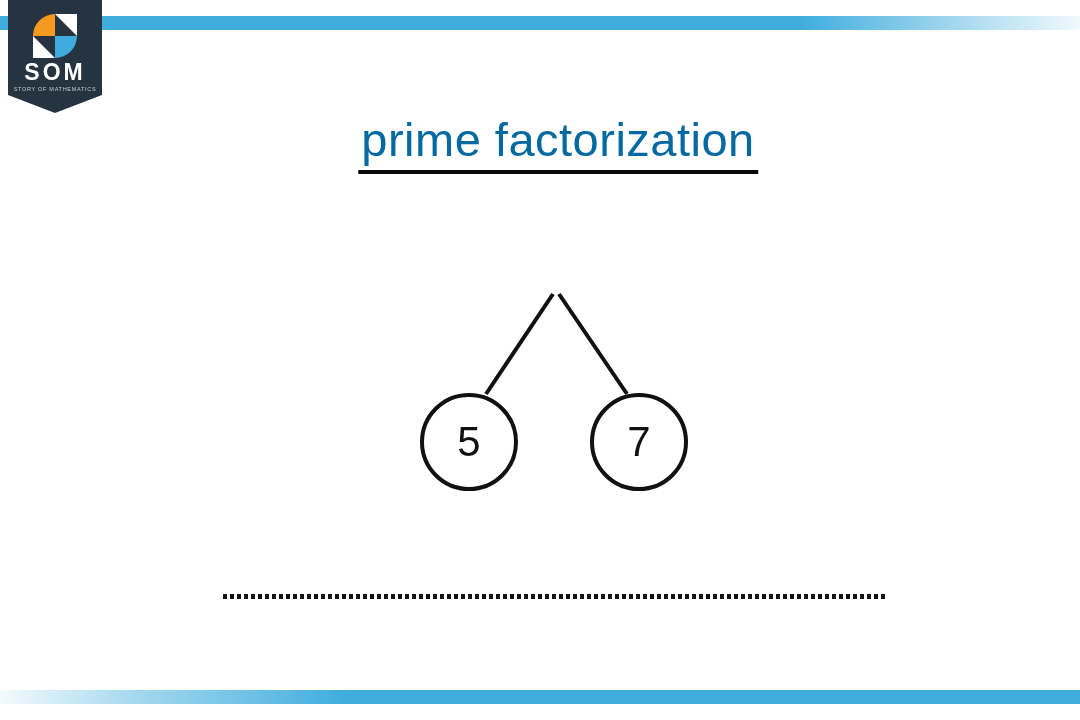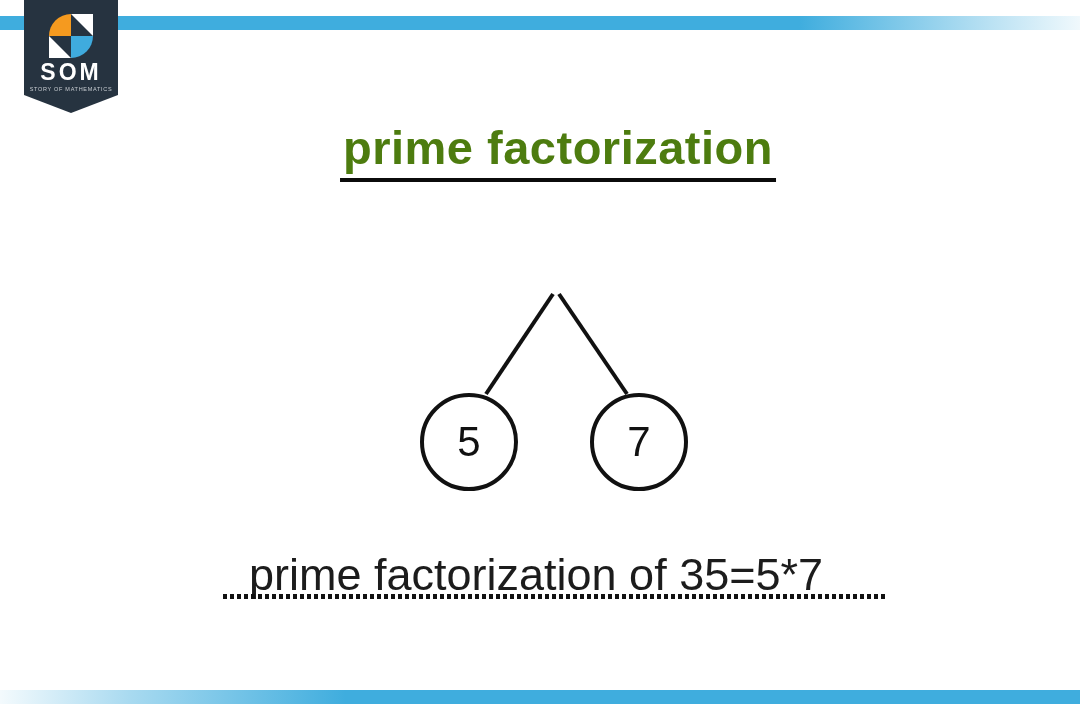"SOM" .badge { left: 24px -> 8px }
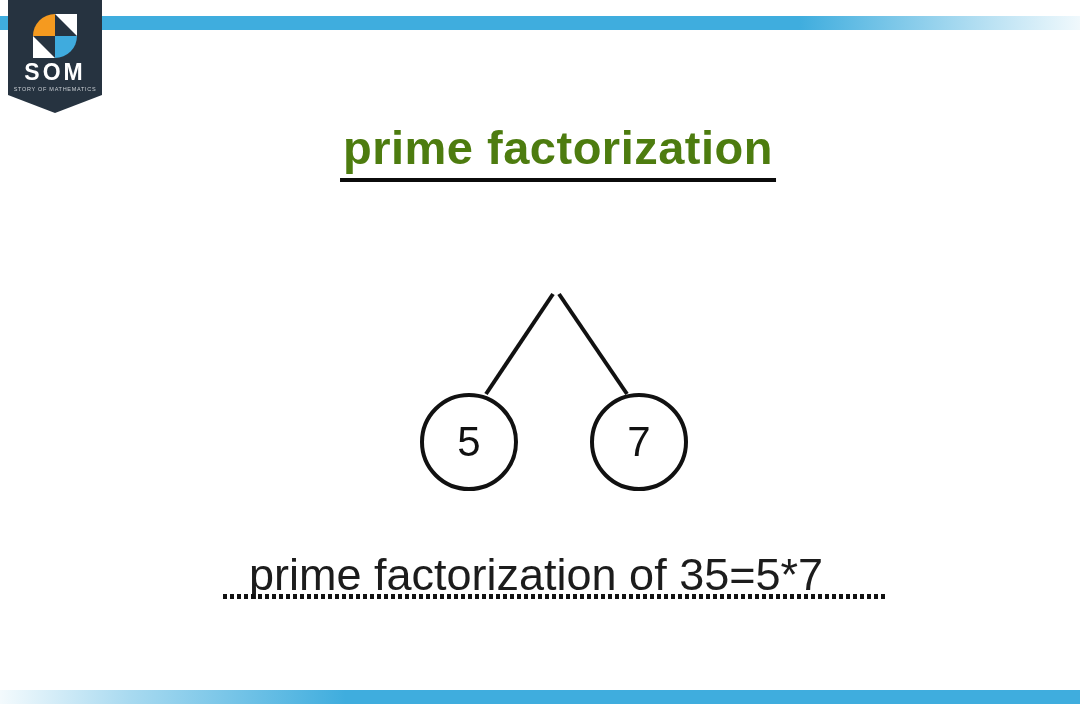"prime factorization" .title { color: #4d7c0f -> #0369a1; font-weight: 700 -> 400; top: 120px -> 112px }
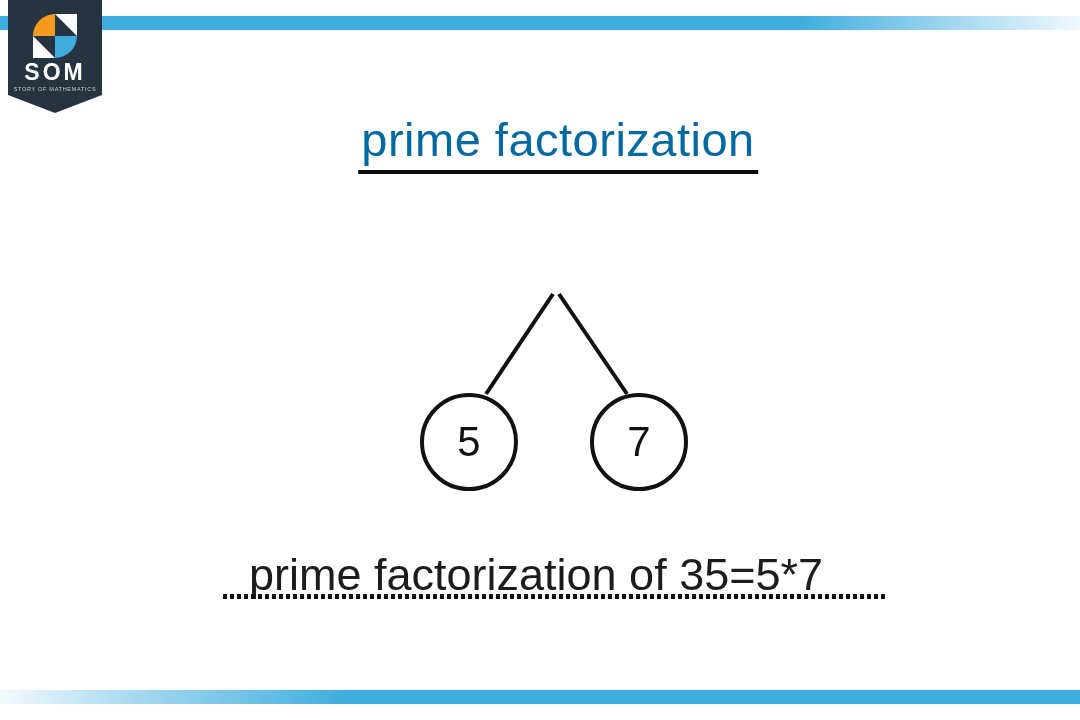"prime factorization of 35=5*7" div.caption { html: <div>prime factorization of 35=5*7</div> -> none }
